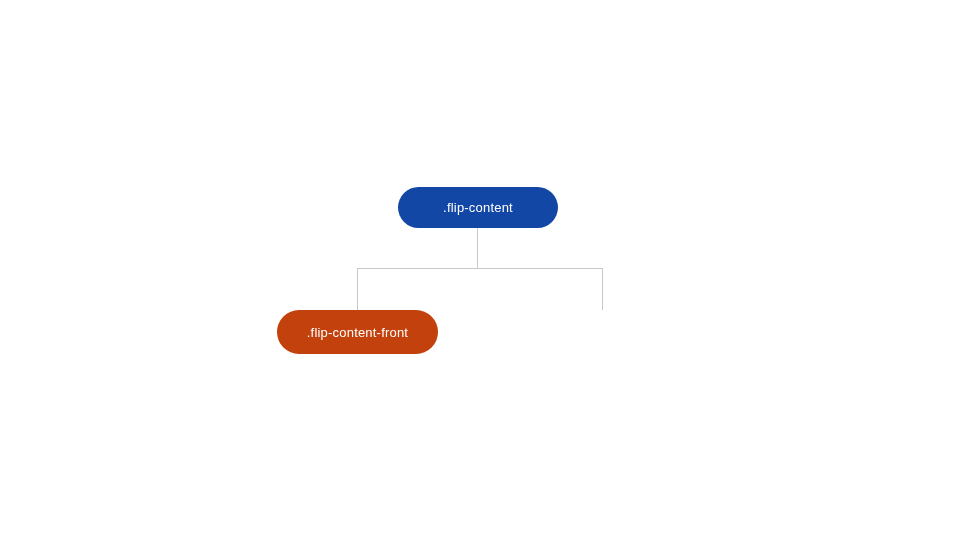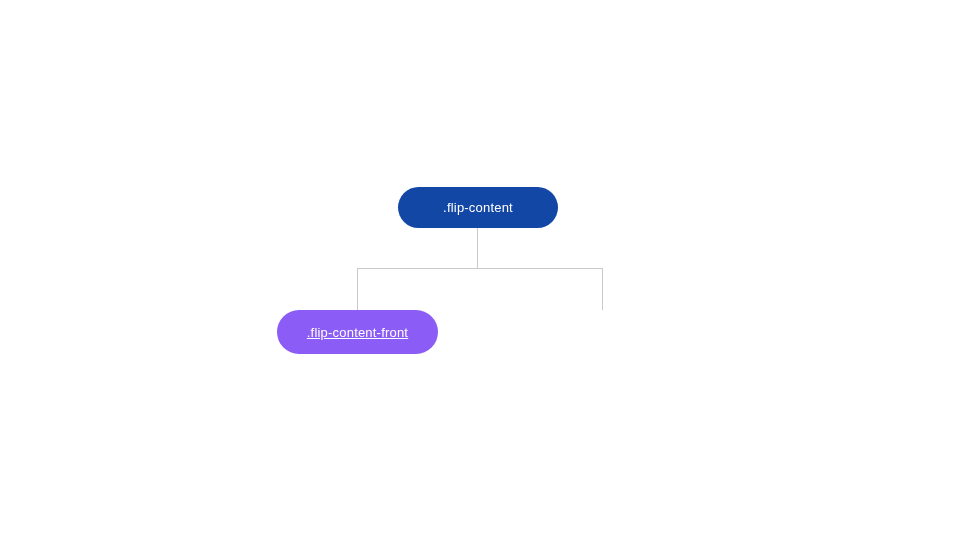".flip-content-front" div.node { background-color: #8b5cf6 -> #c2410c; text-decoration: underline -> none }
